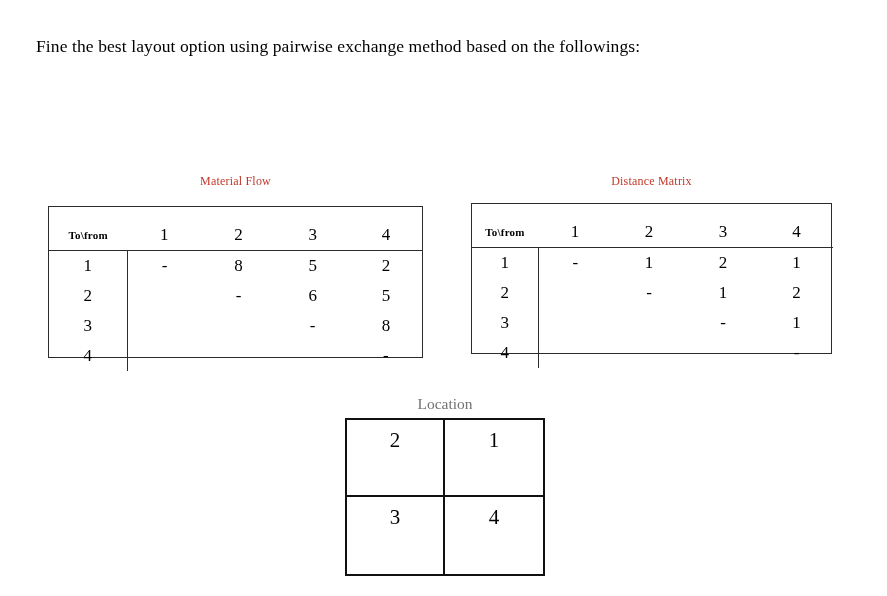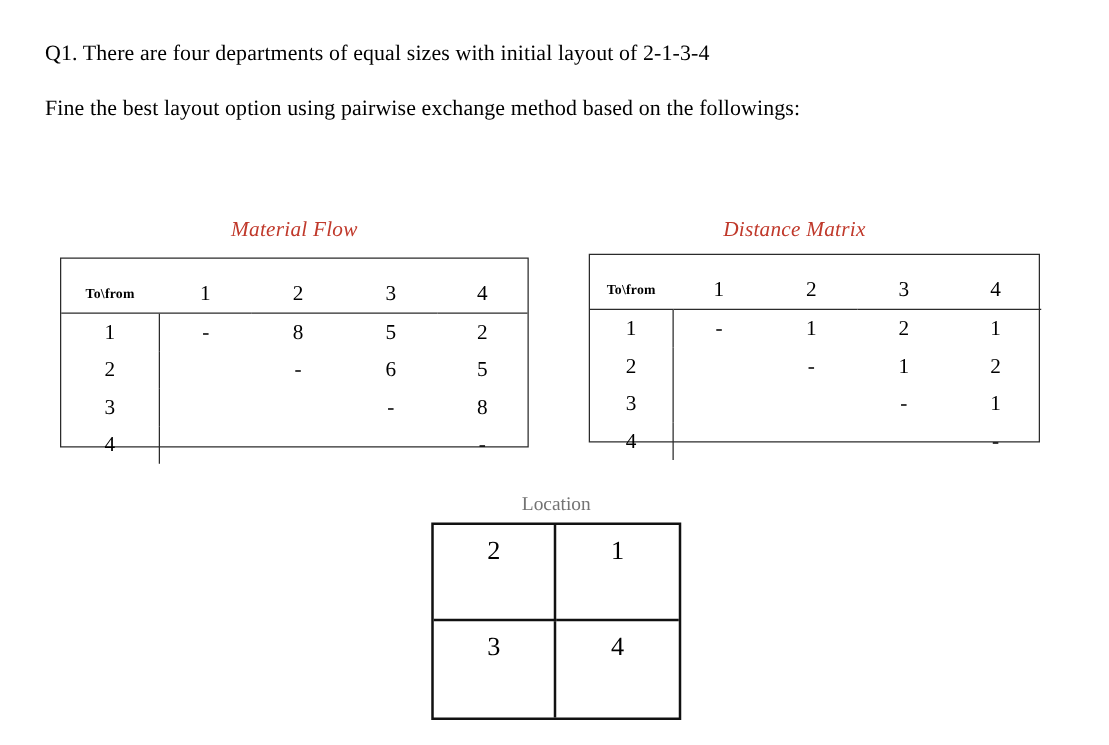"Q1. There are four departments" p.q-line { html: <p>Q1. There are four departments of equal sizes with initial layout of 2-1-3-4</p> -> none }
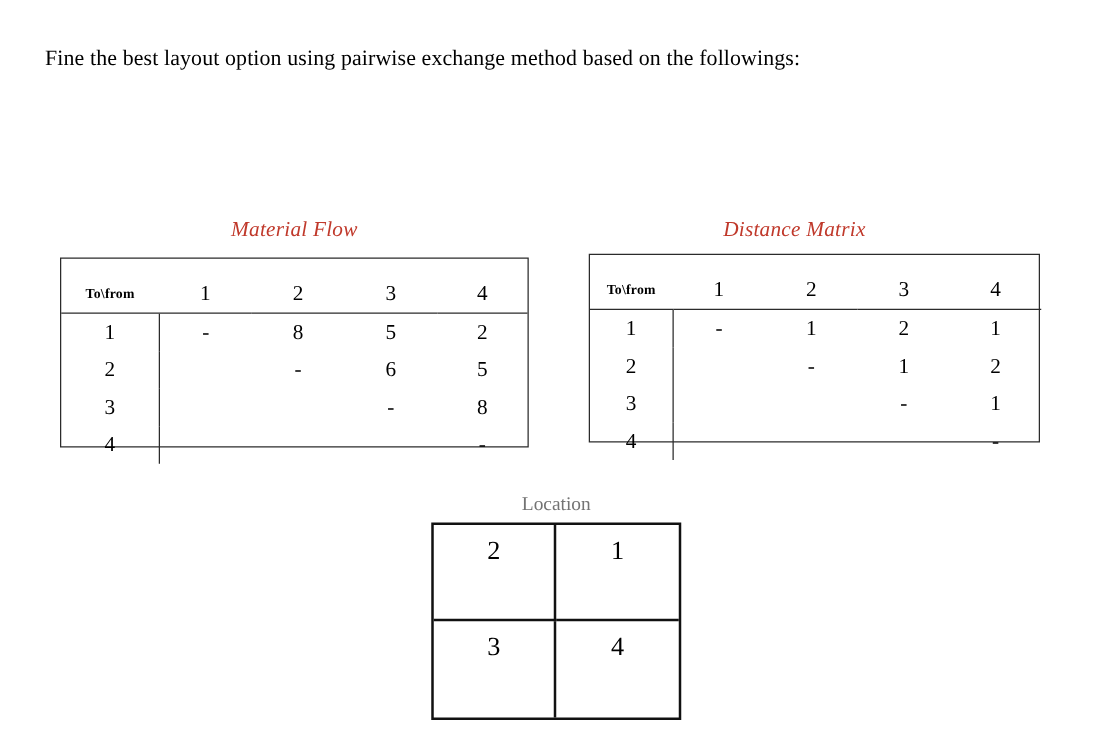"Material Flow" .matrix-title { font-size: 17px -> 12px; font-style: italic -> none }
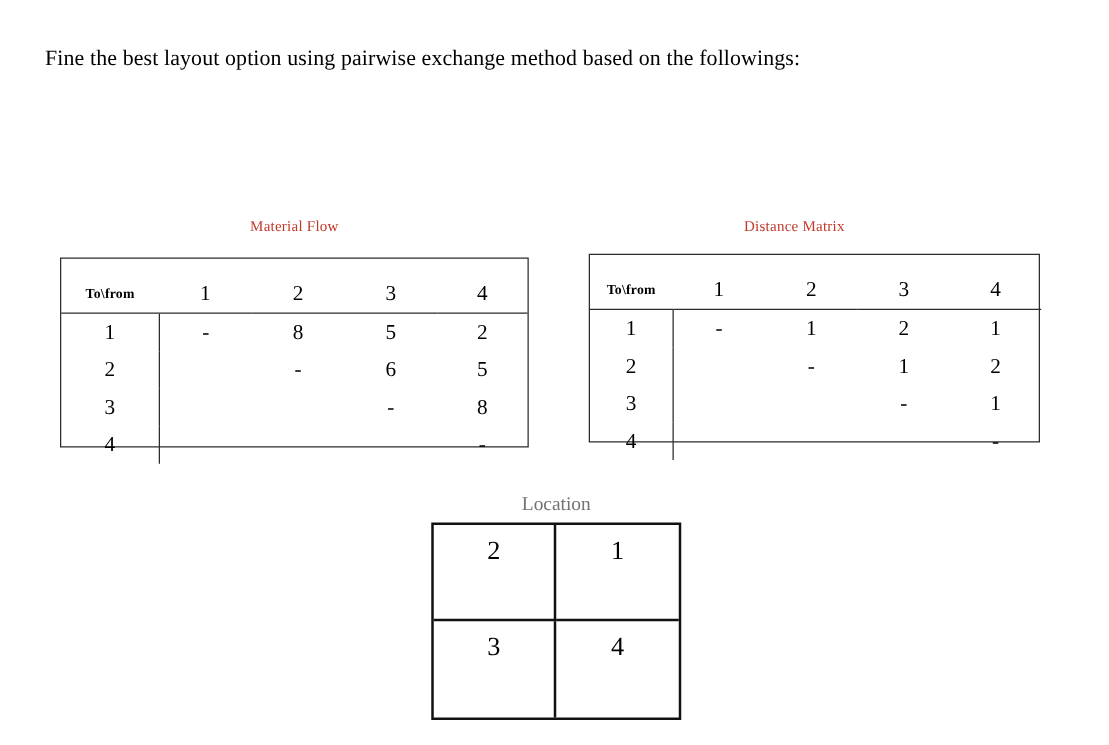"Distance Matrix" div.matrix-title { left: 455px -> 471px }
